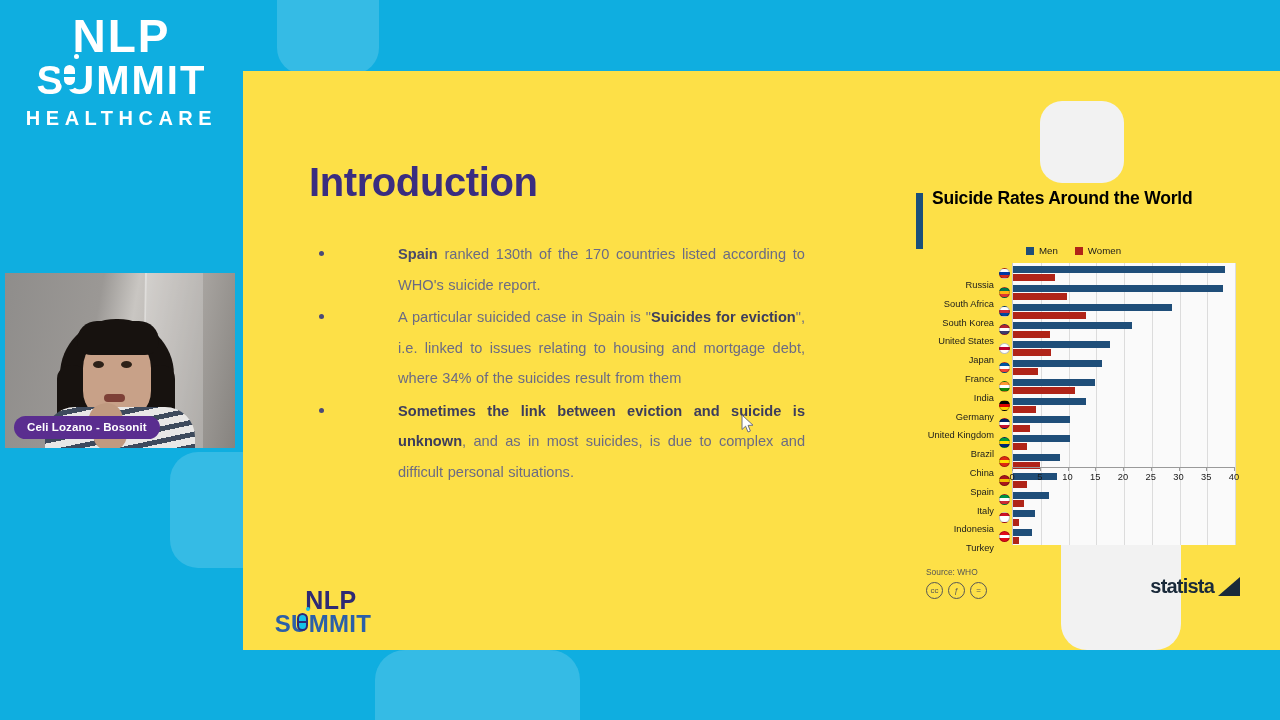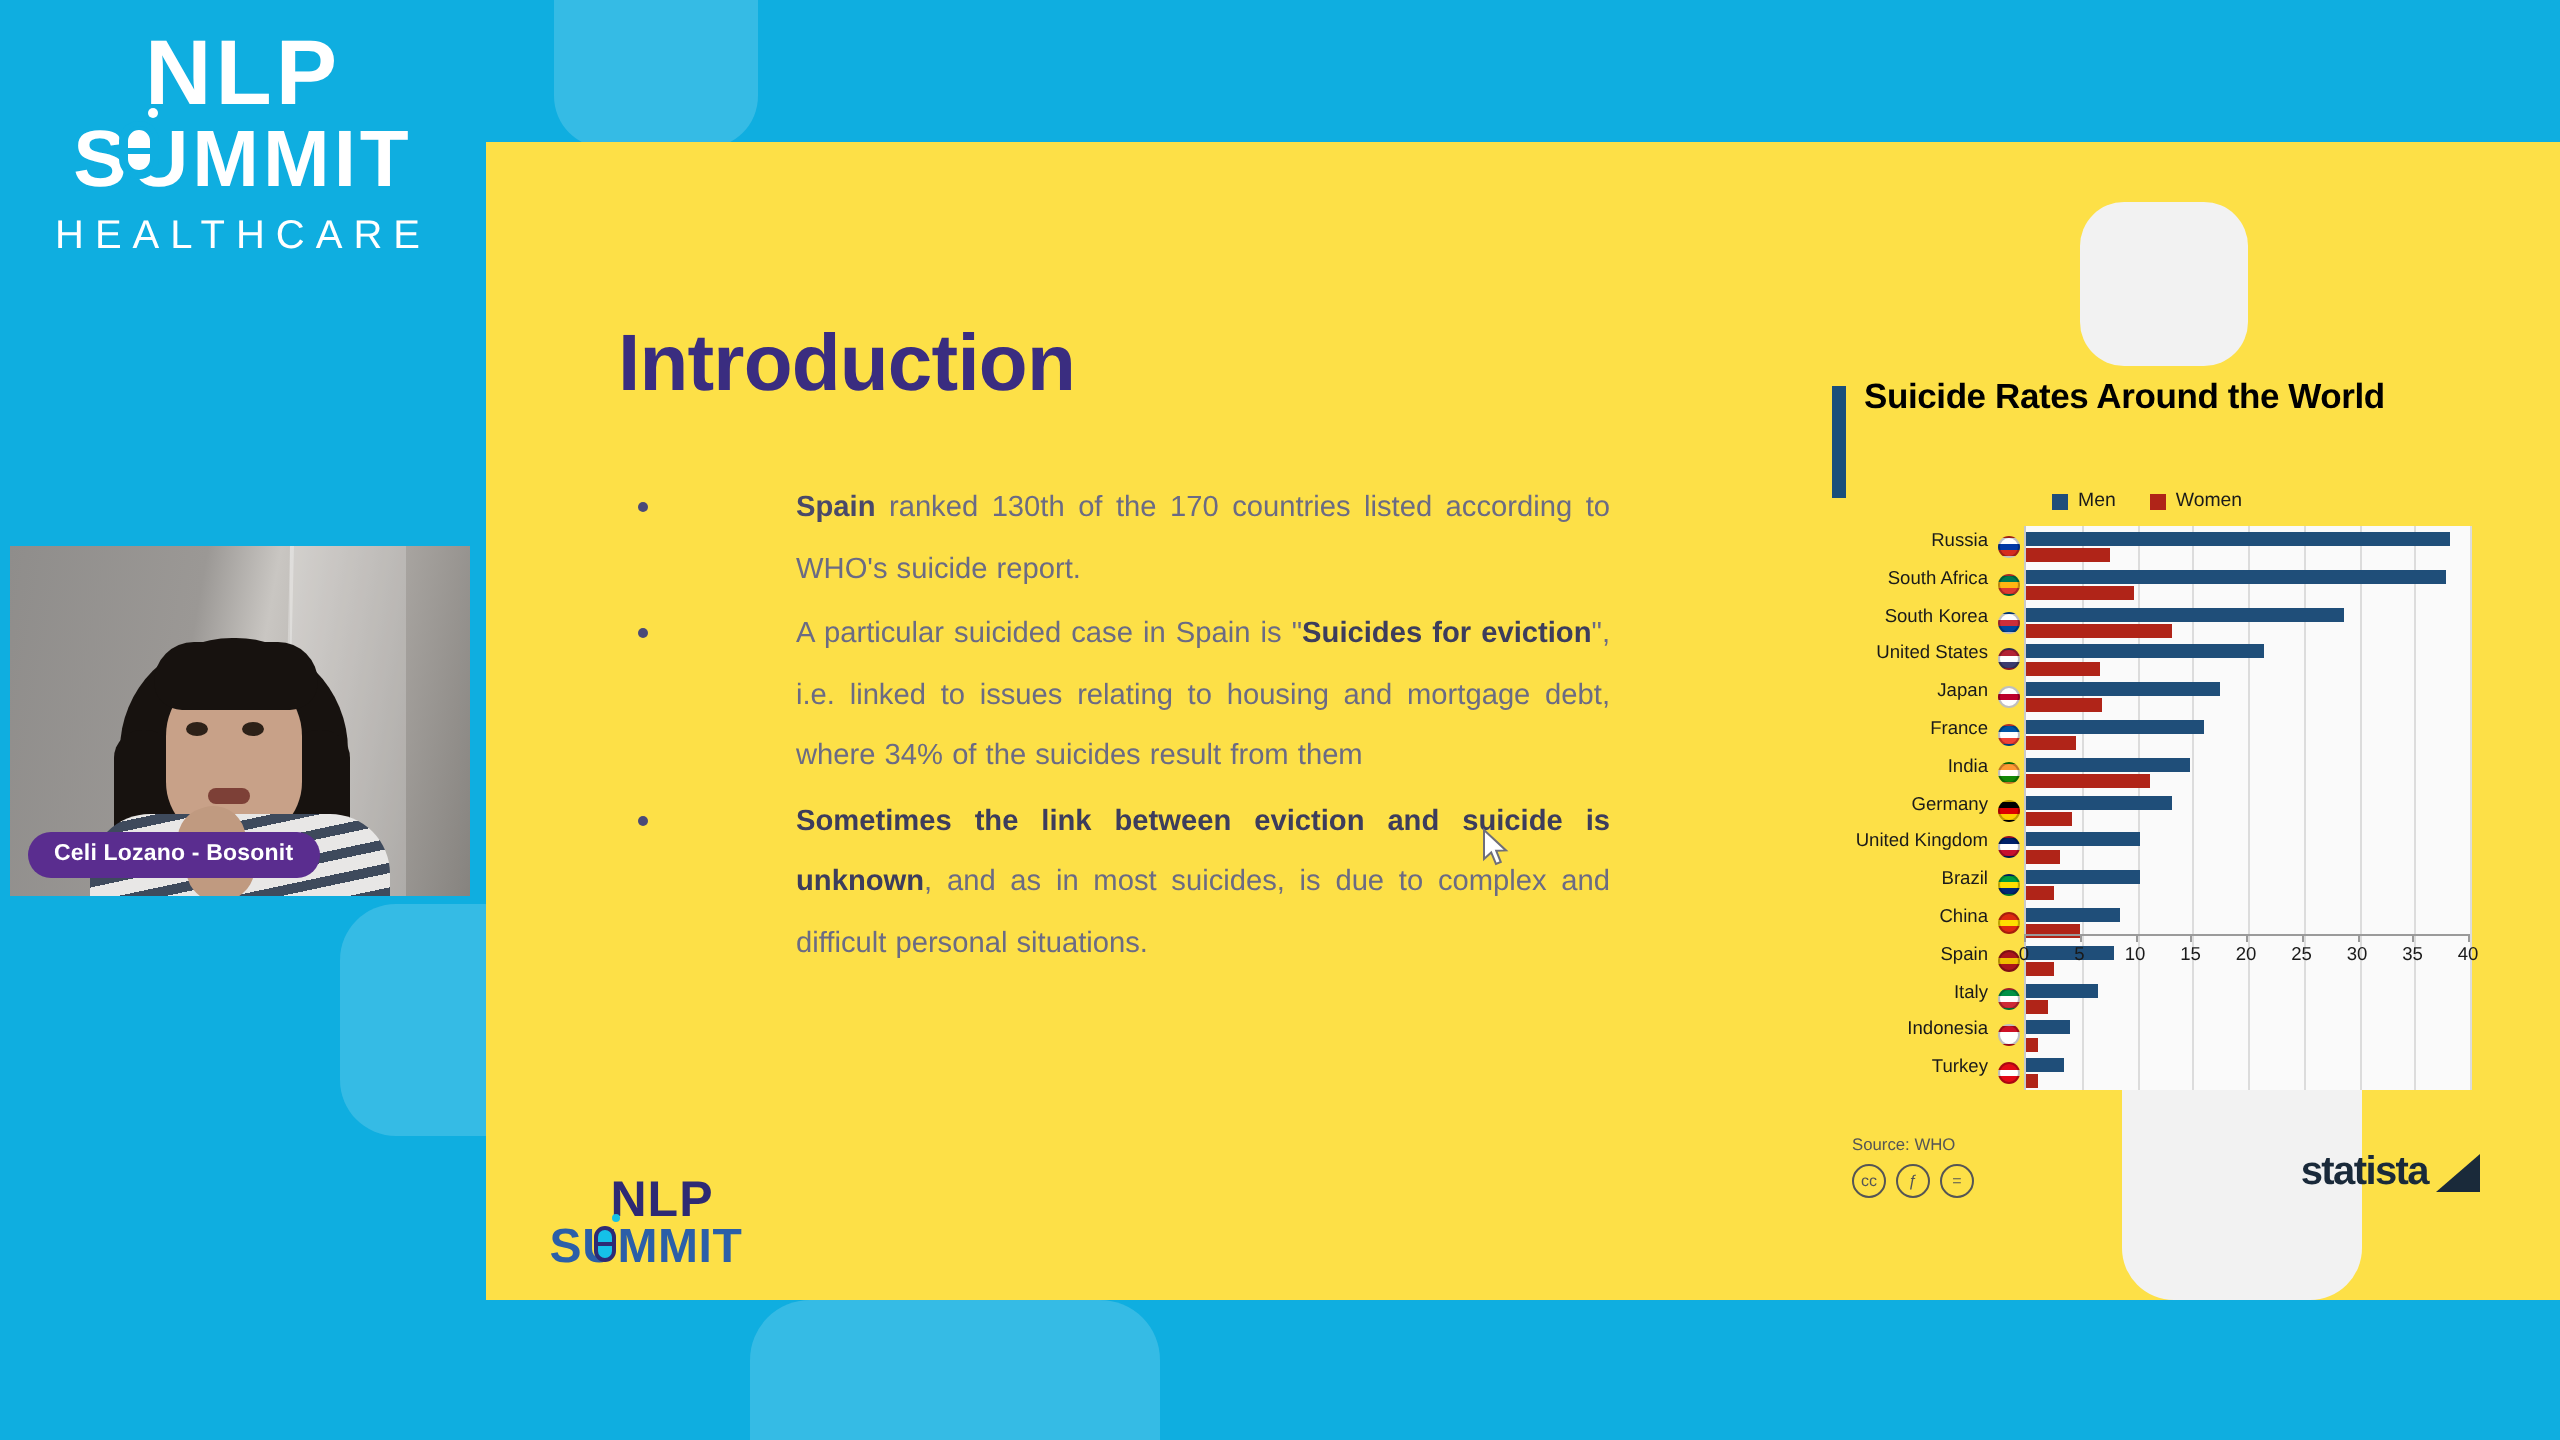"HEALTHCARE" #brand .healthcare { font-weight: 400 -> 700 }
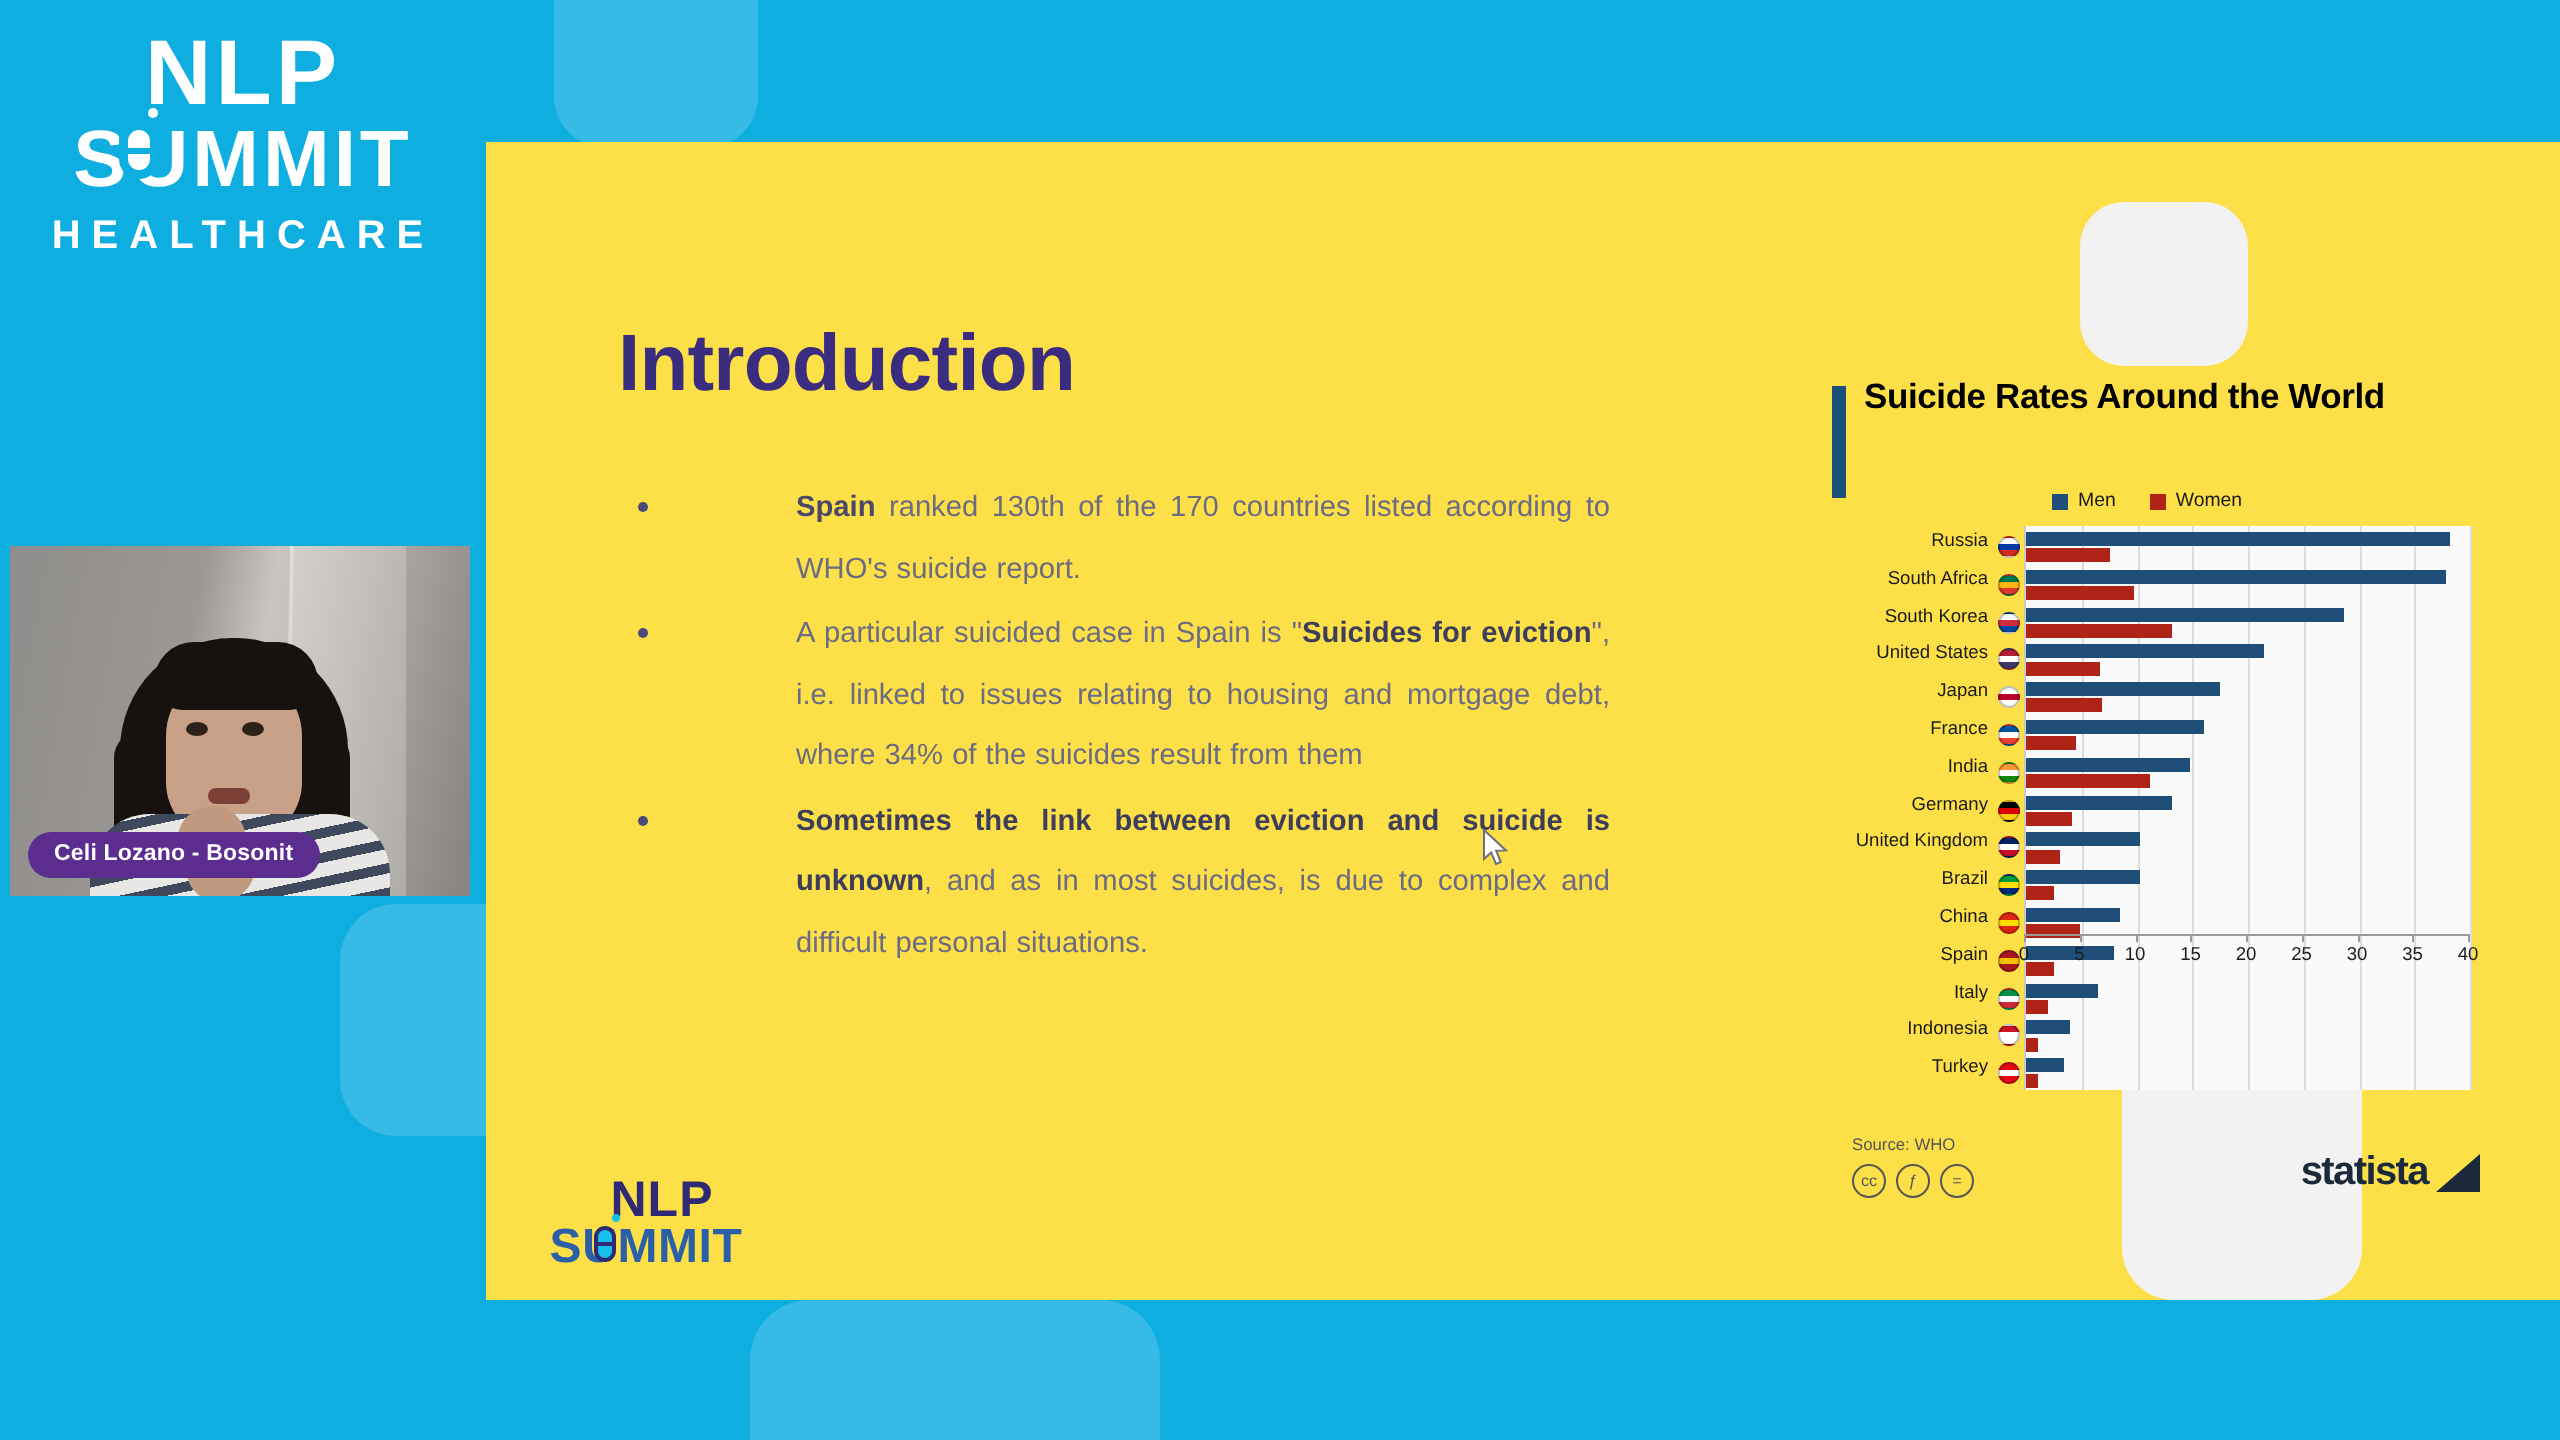"Russia" .row-label { top: 1px -> 16px }
